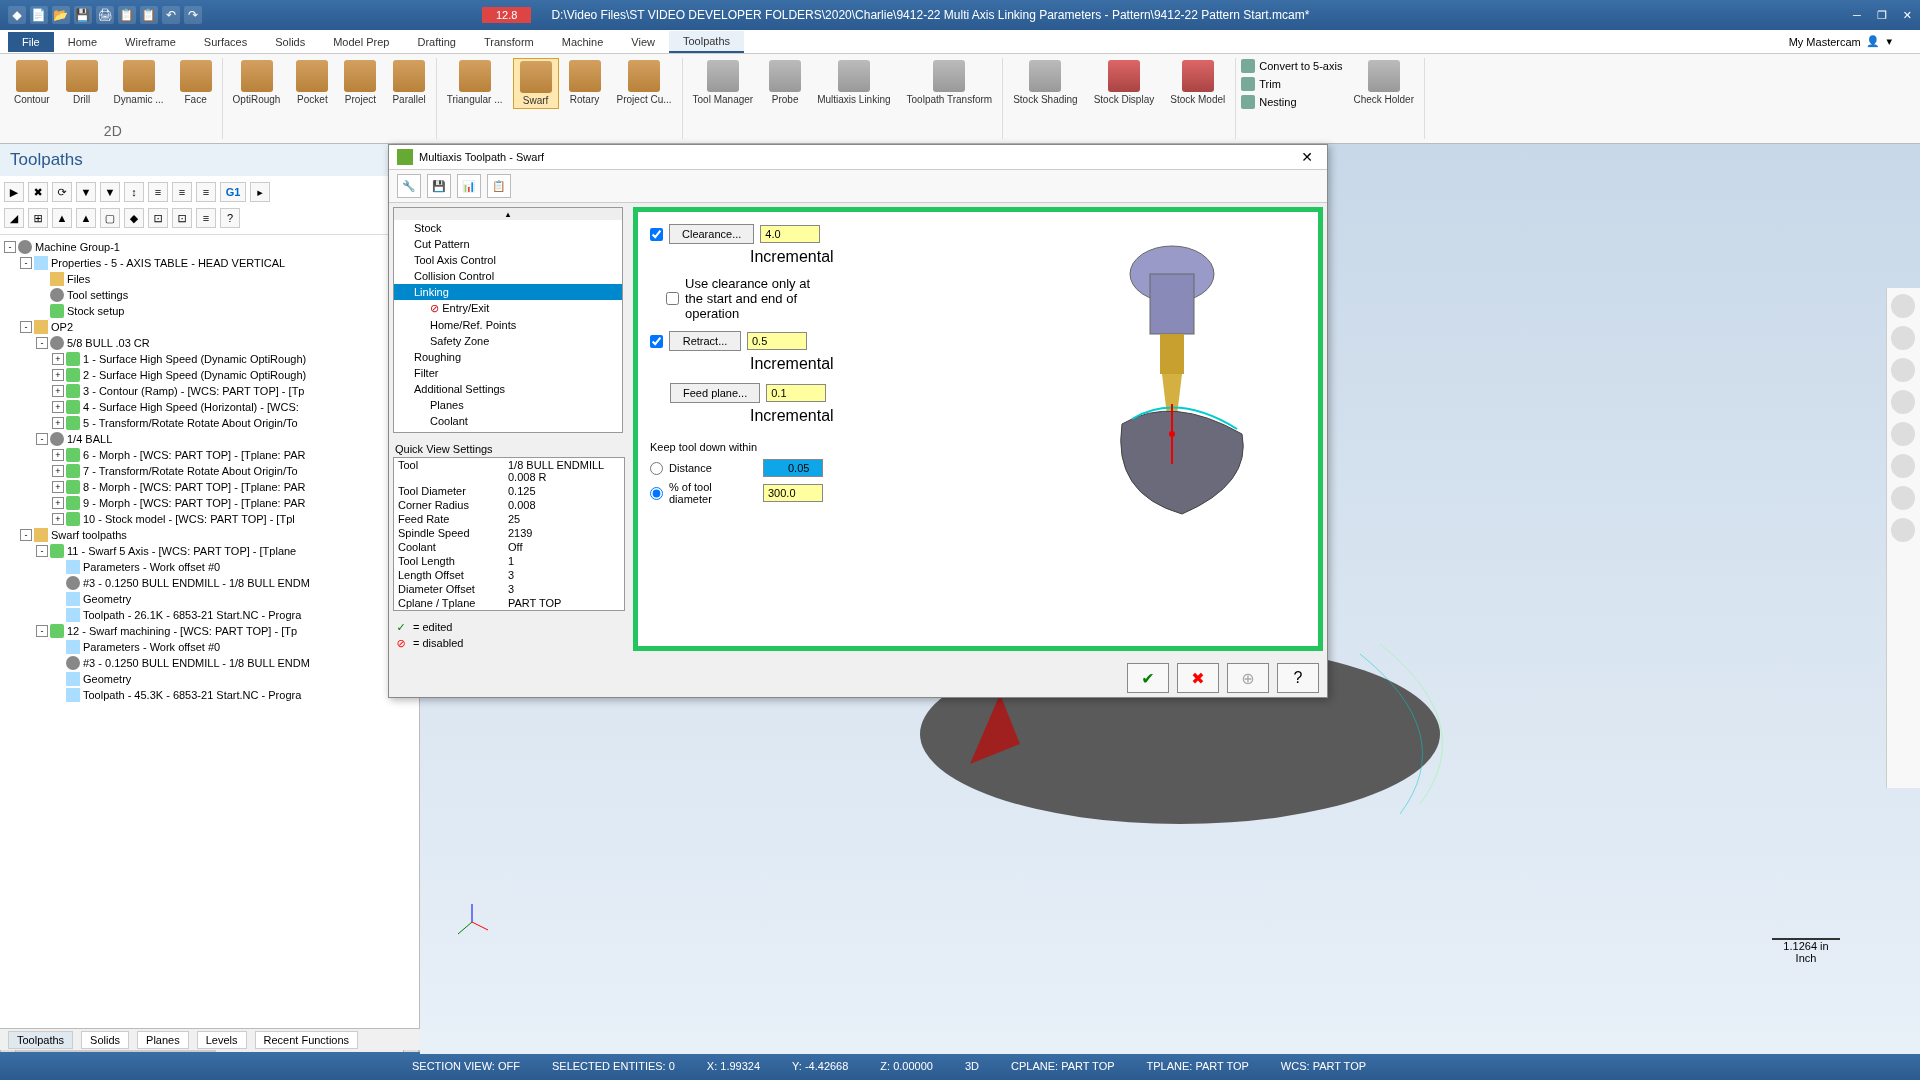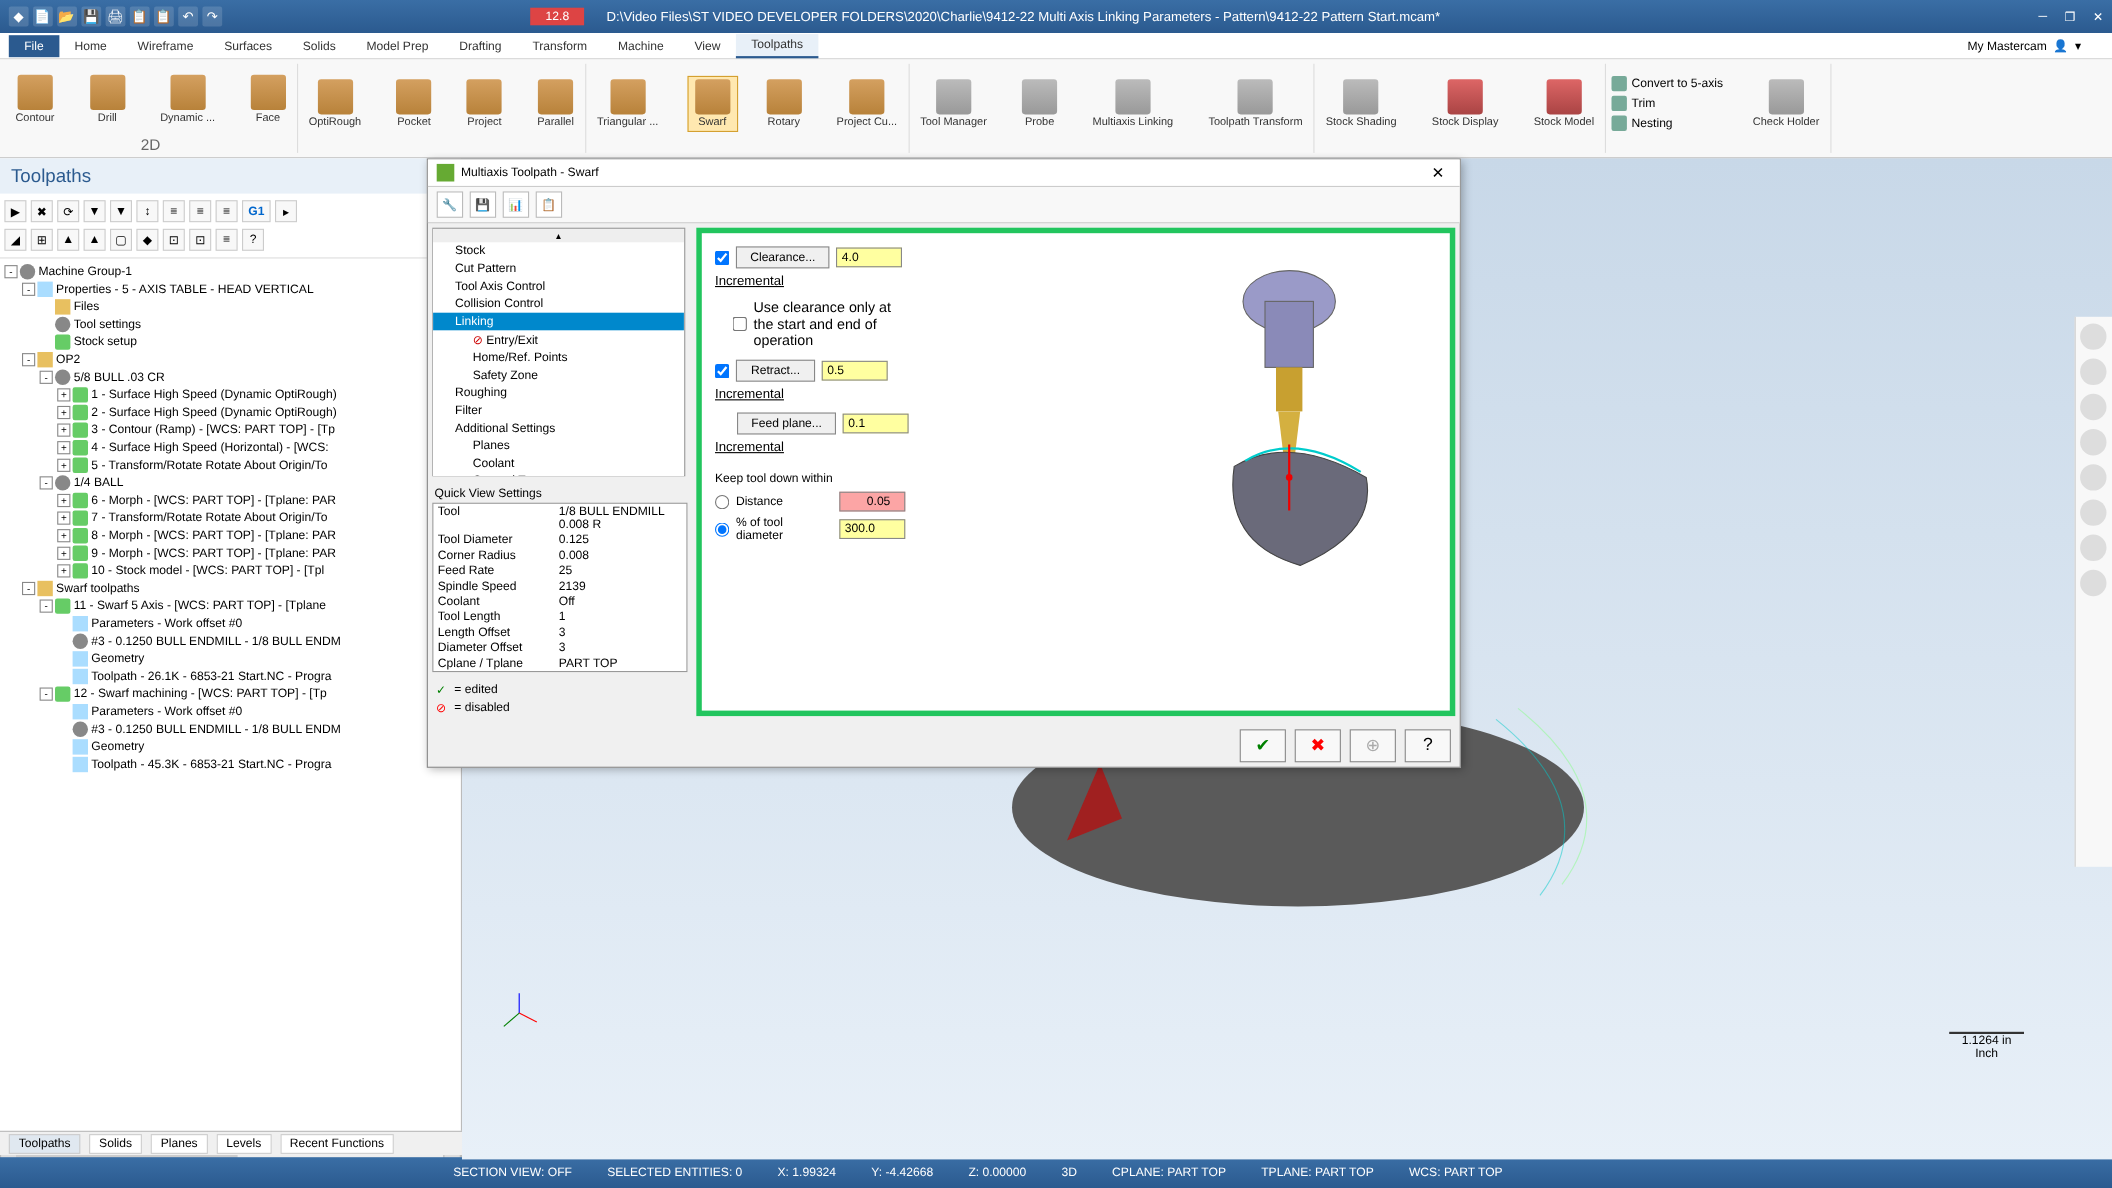"Convert to 5-axis" .ribbon-group-items { align-items: center -> flex-start; gap: 20px -> 4px }
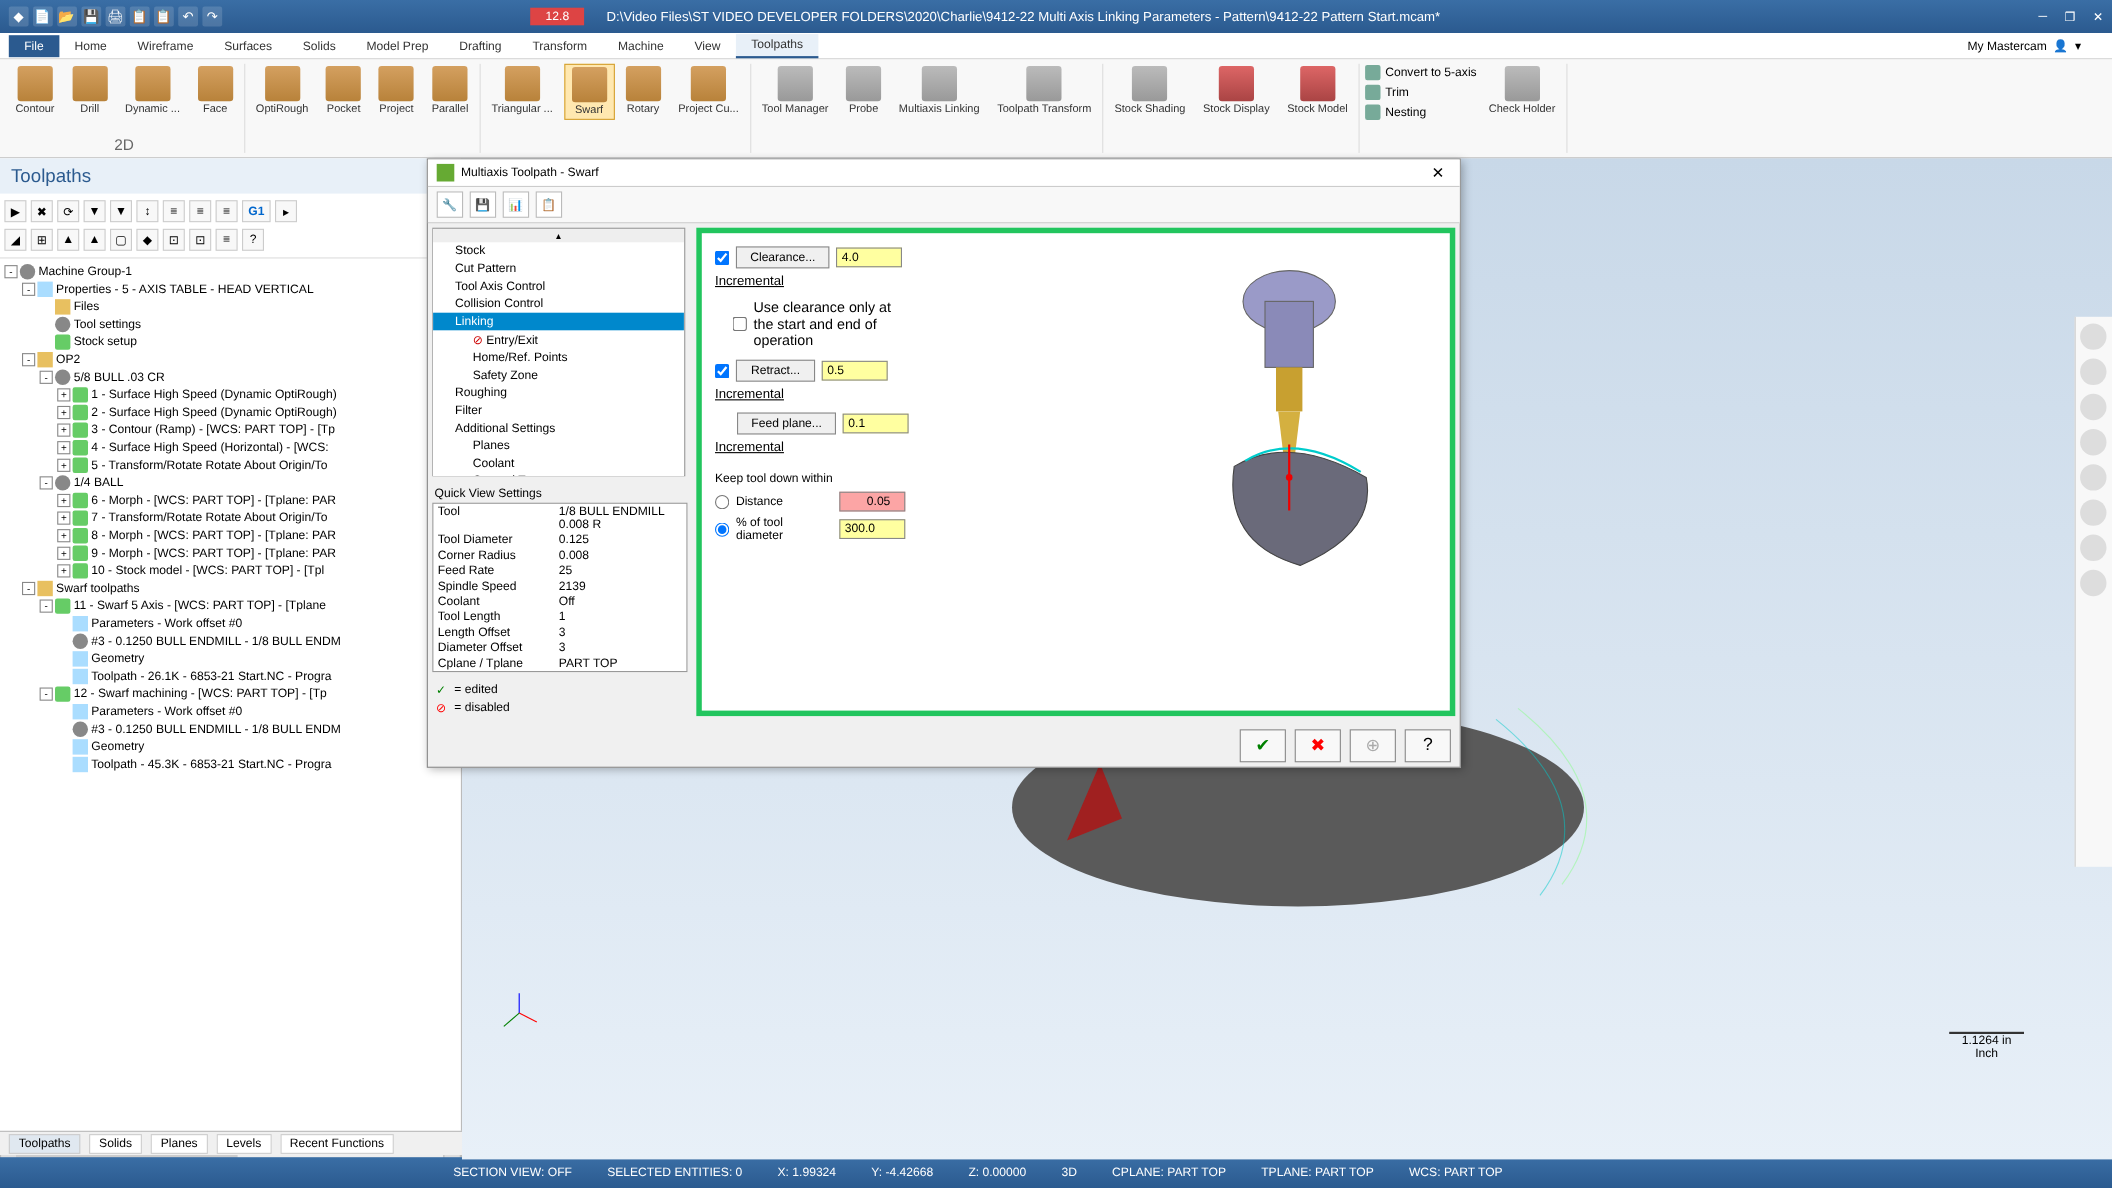"Incremental" .link-inc { font-size: 12px -> 16px; margin-left: none -> 100px; text-decoration: underline -> none }
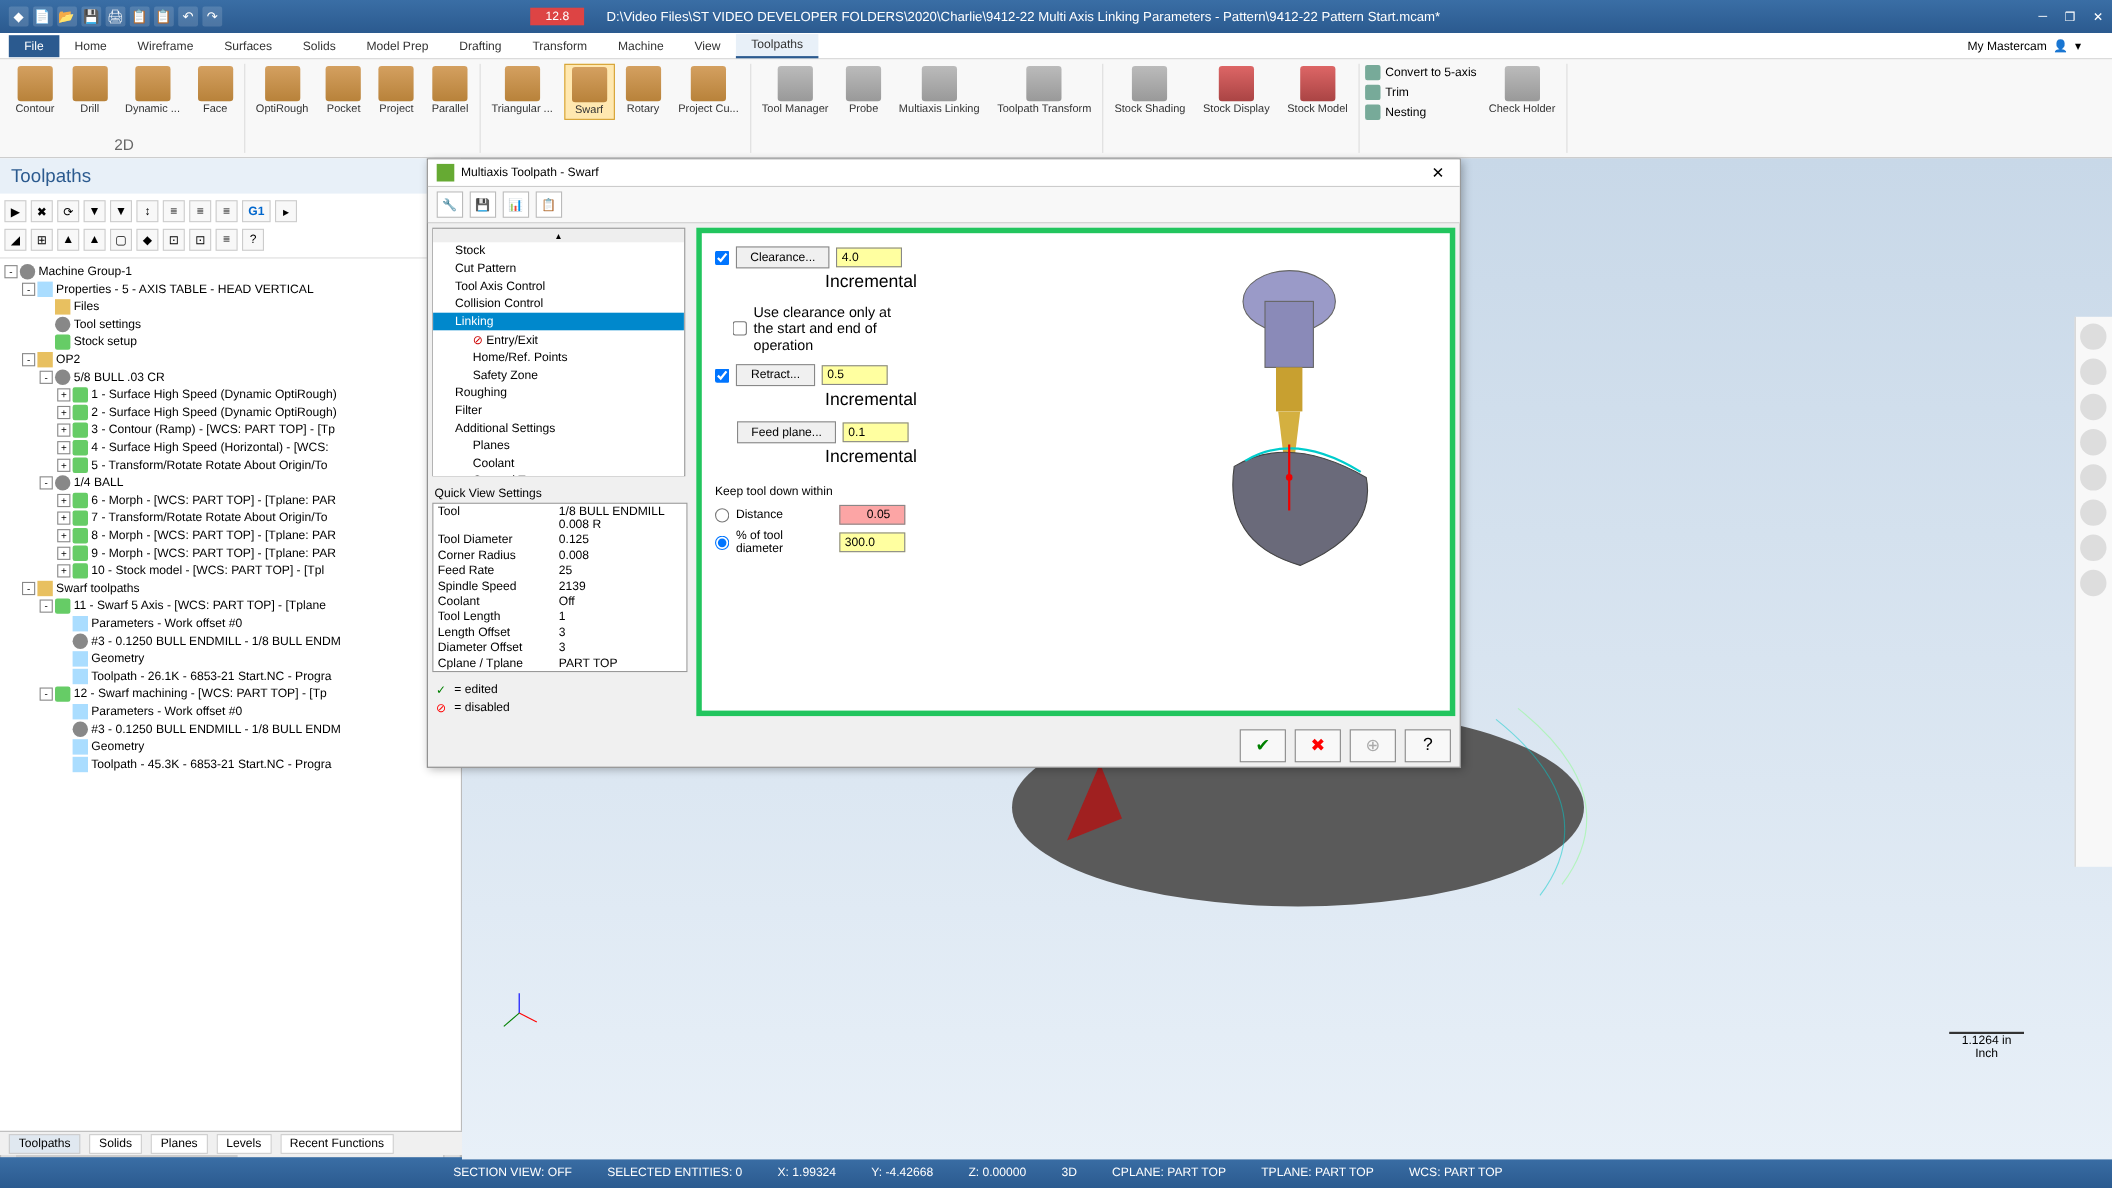"0.05" .link-input.gray { background: #fca5a5 -> #0ea5e9 }
